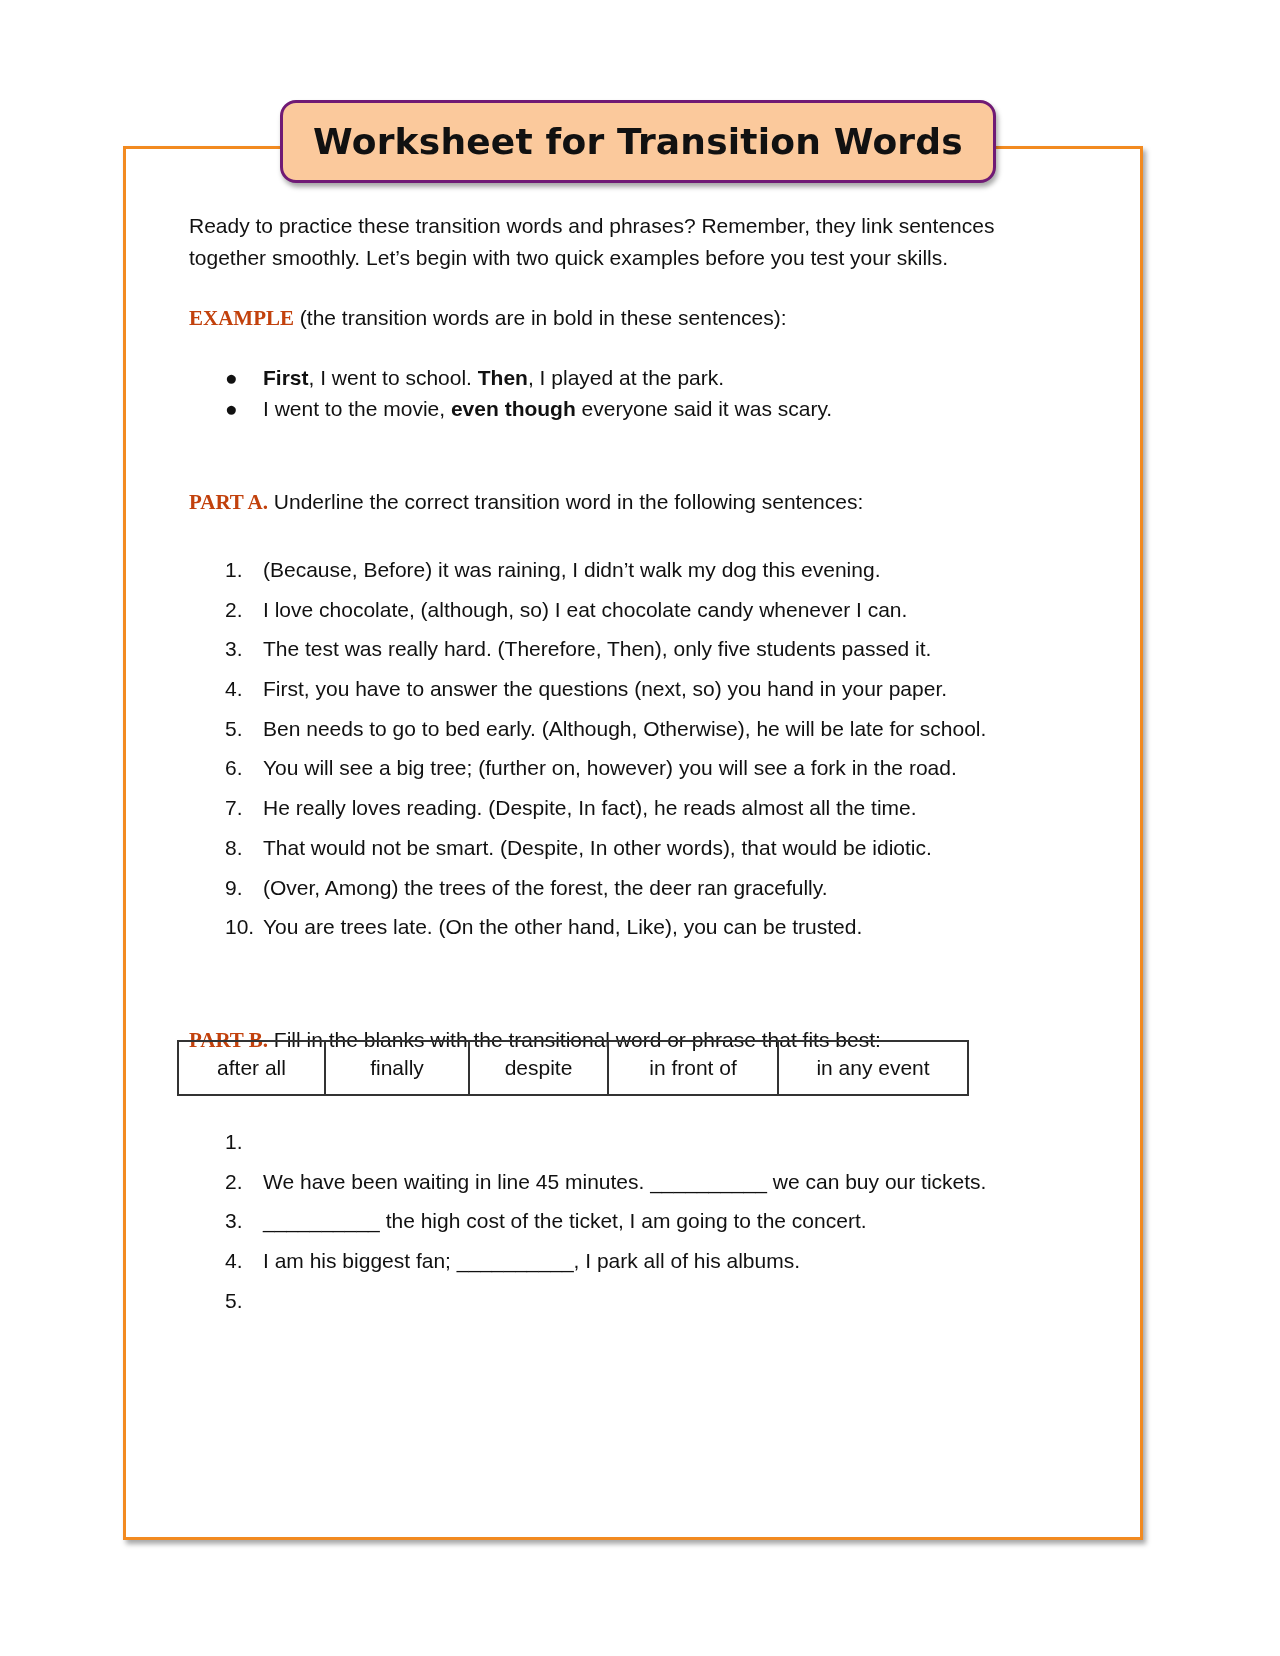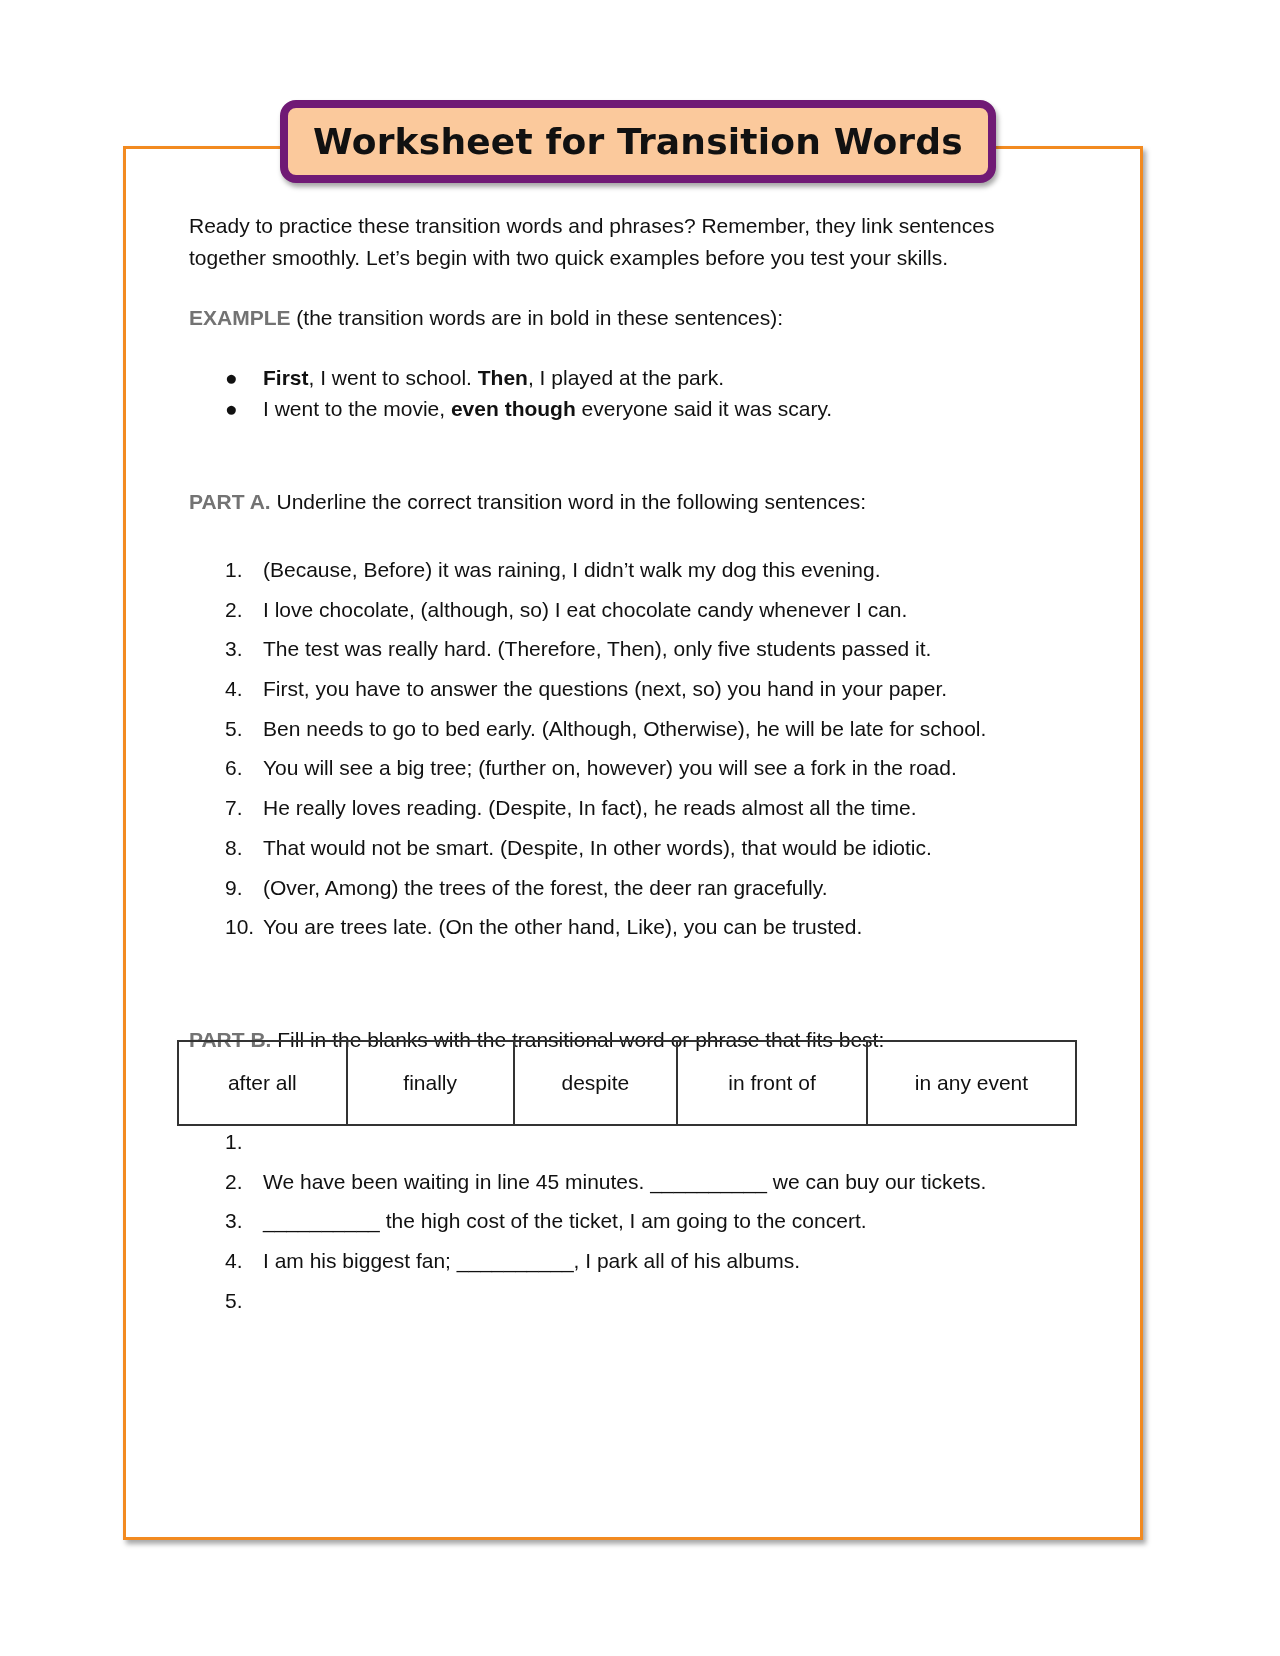"Worksheet for Transition Words" .title-box { border: 8px solid #701a75 -> 3px solid #701a75 }
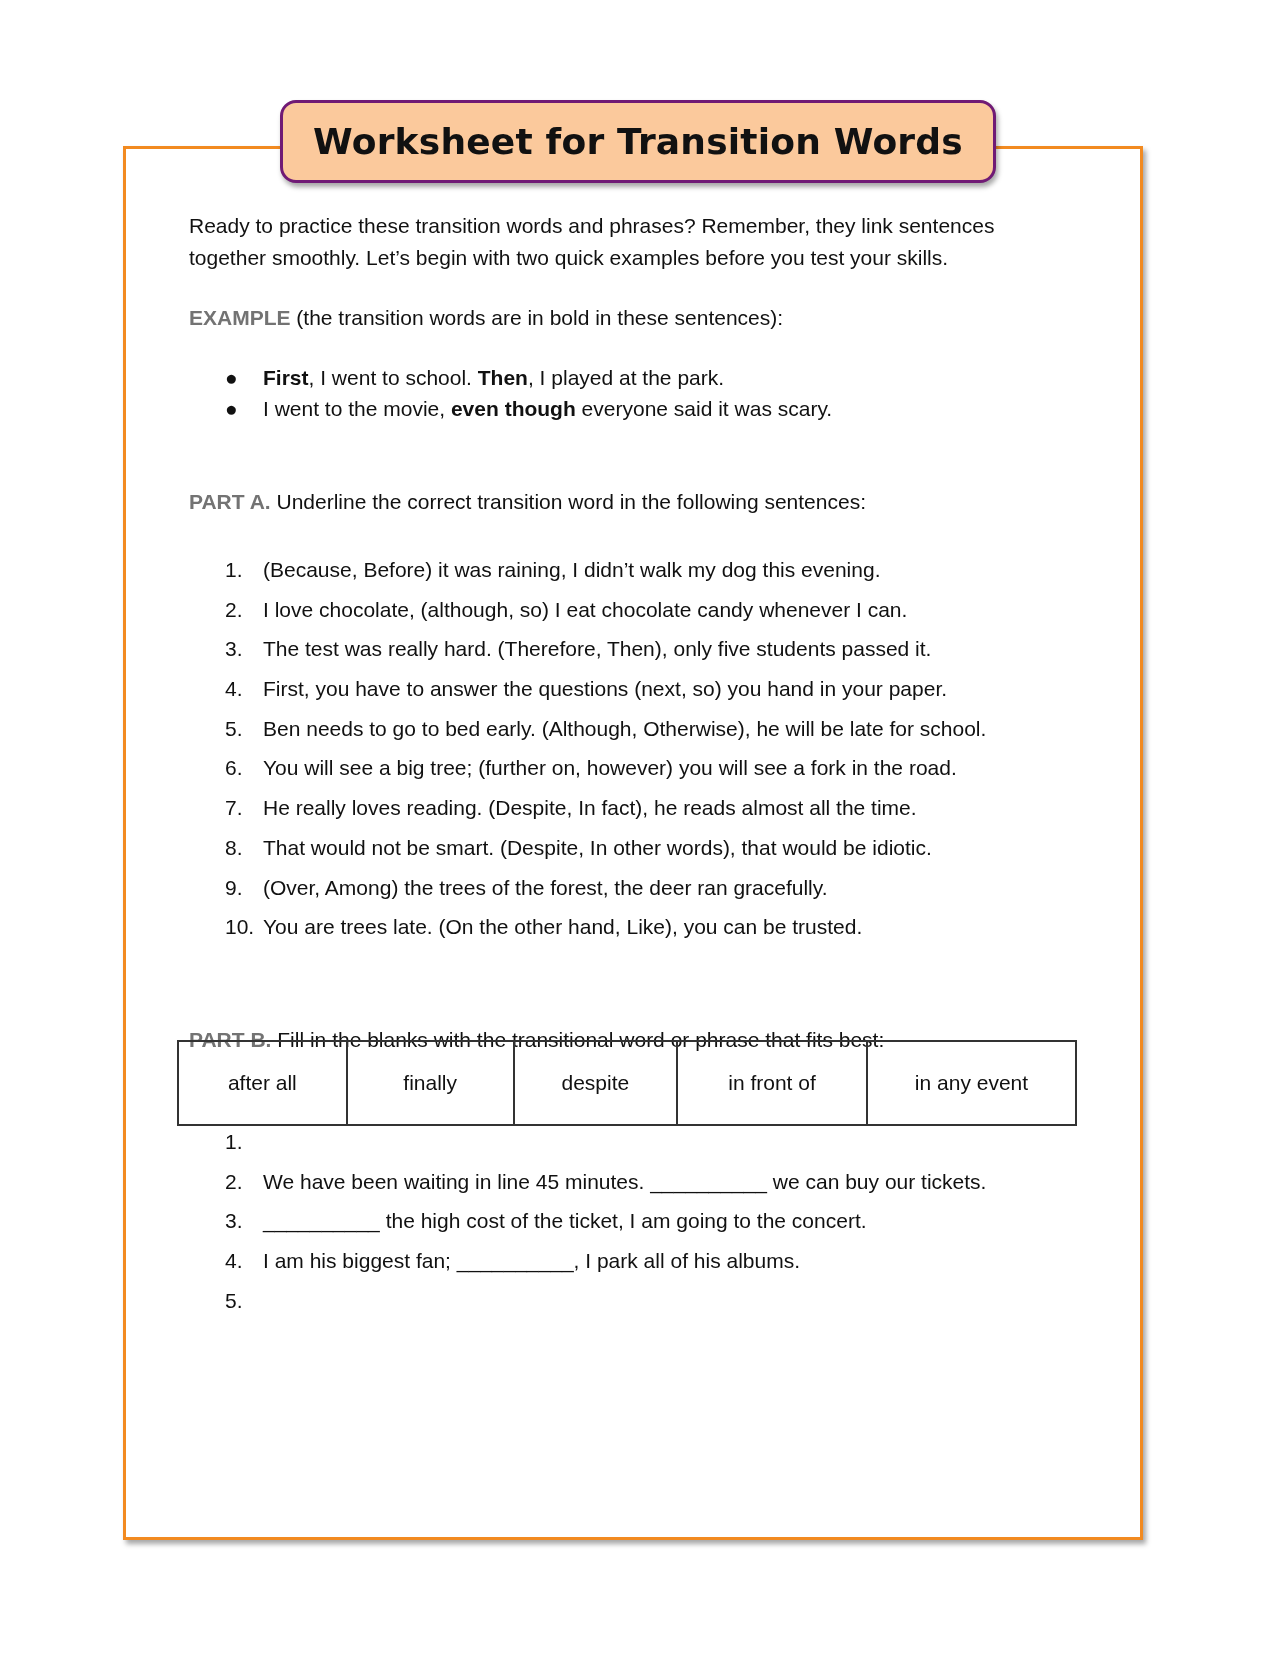"EXAMPLE" .orange { color: #737373 -> #c2410c; font-family: none -> Liberation Serif, serif }
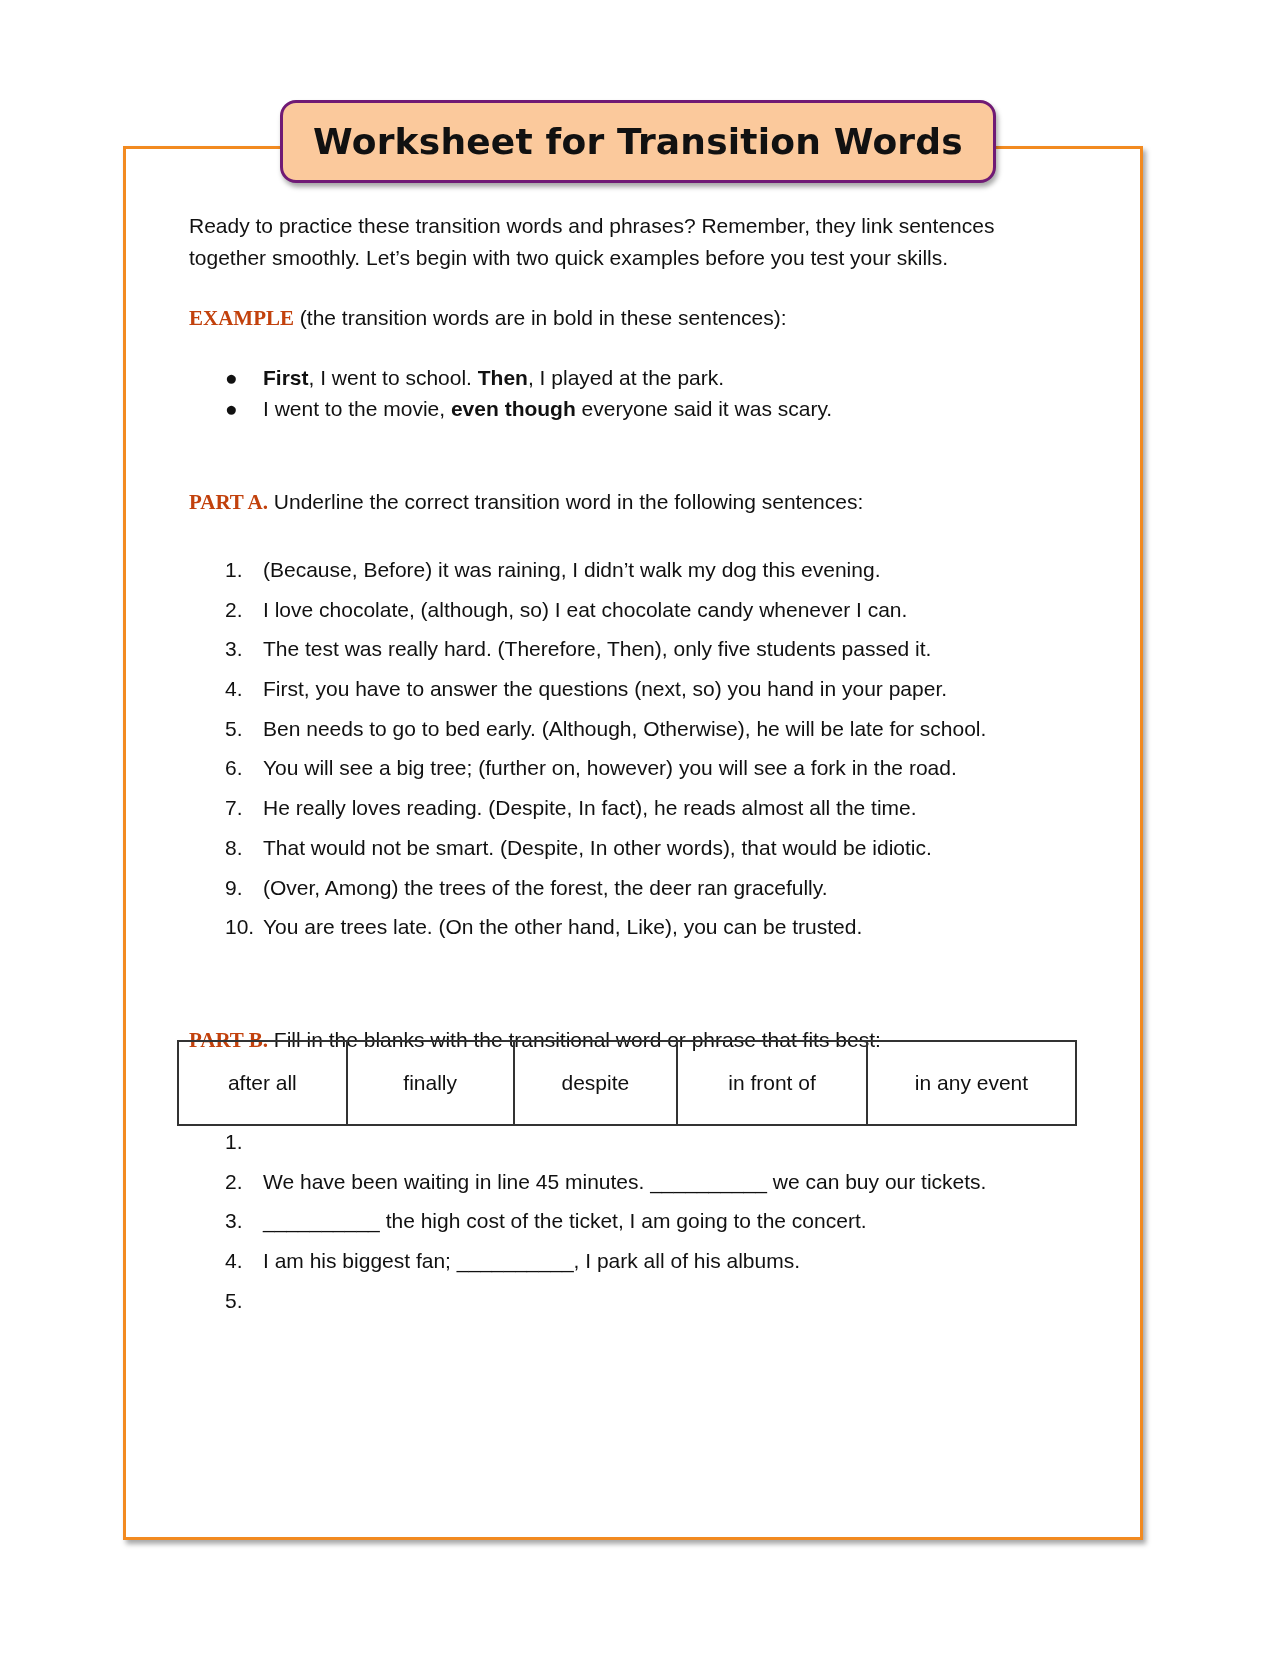"after all" .word-bank td { padding: 15px -> 0 }
